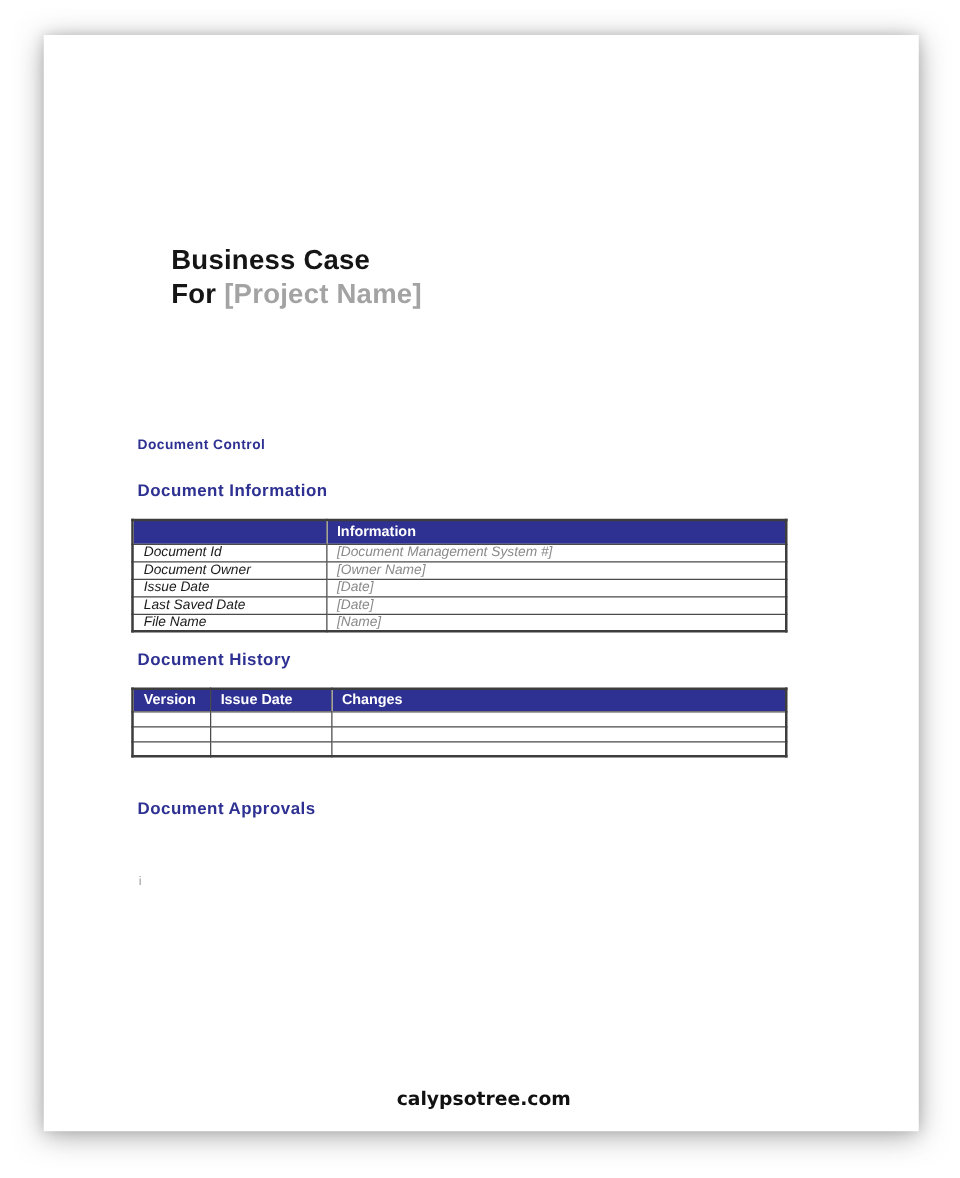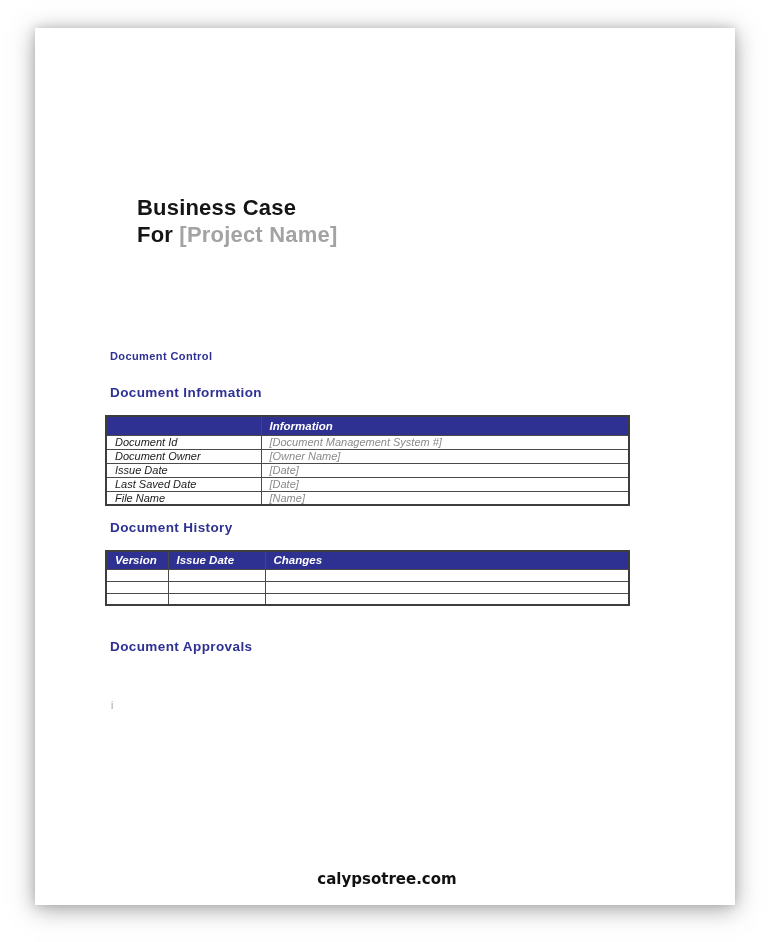"Information" th { font-style: italic -> none }
